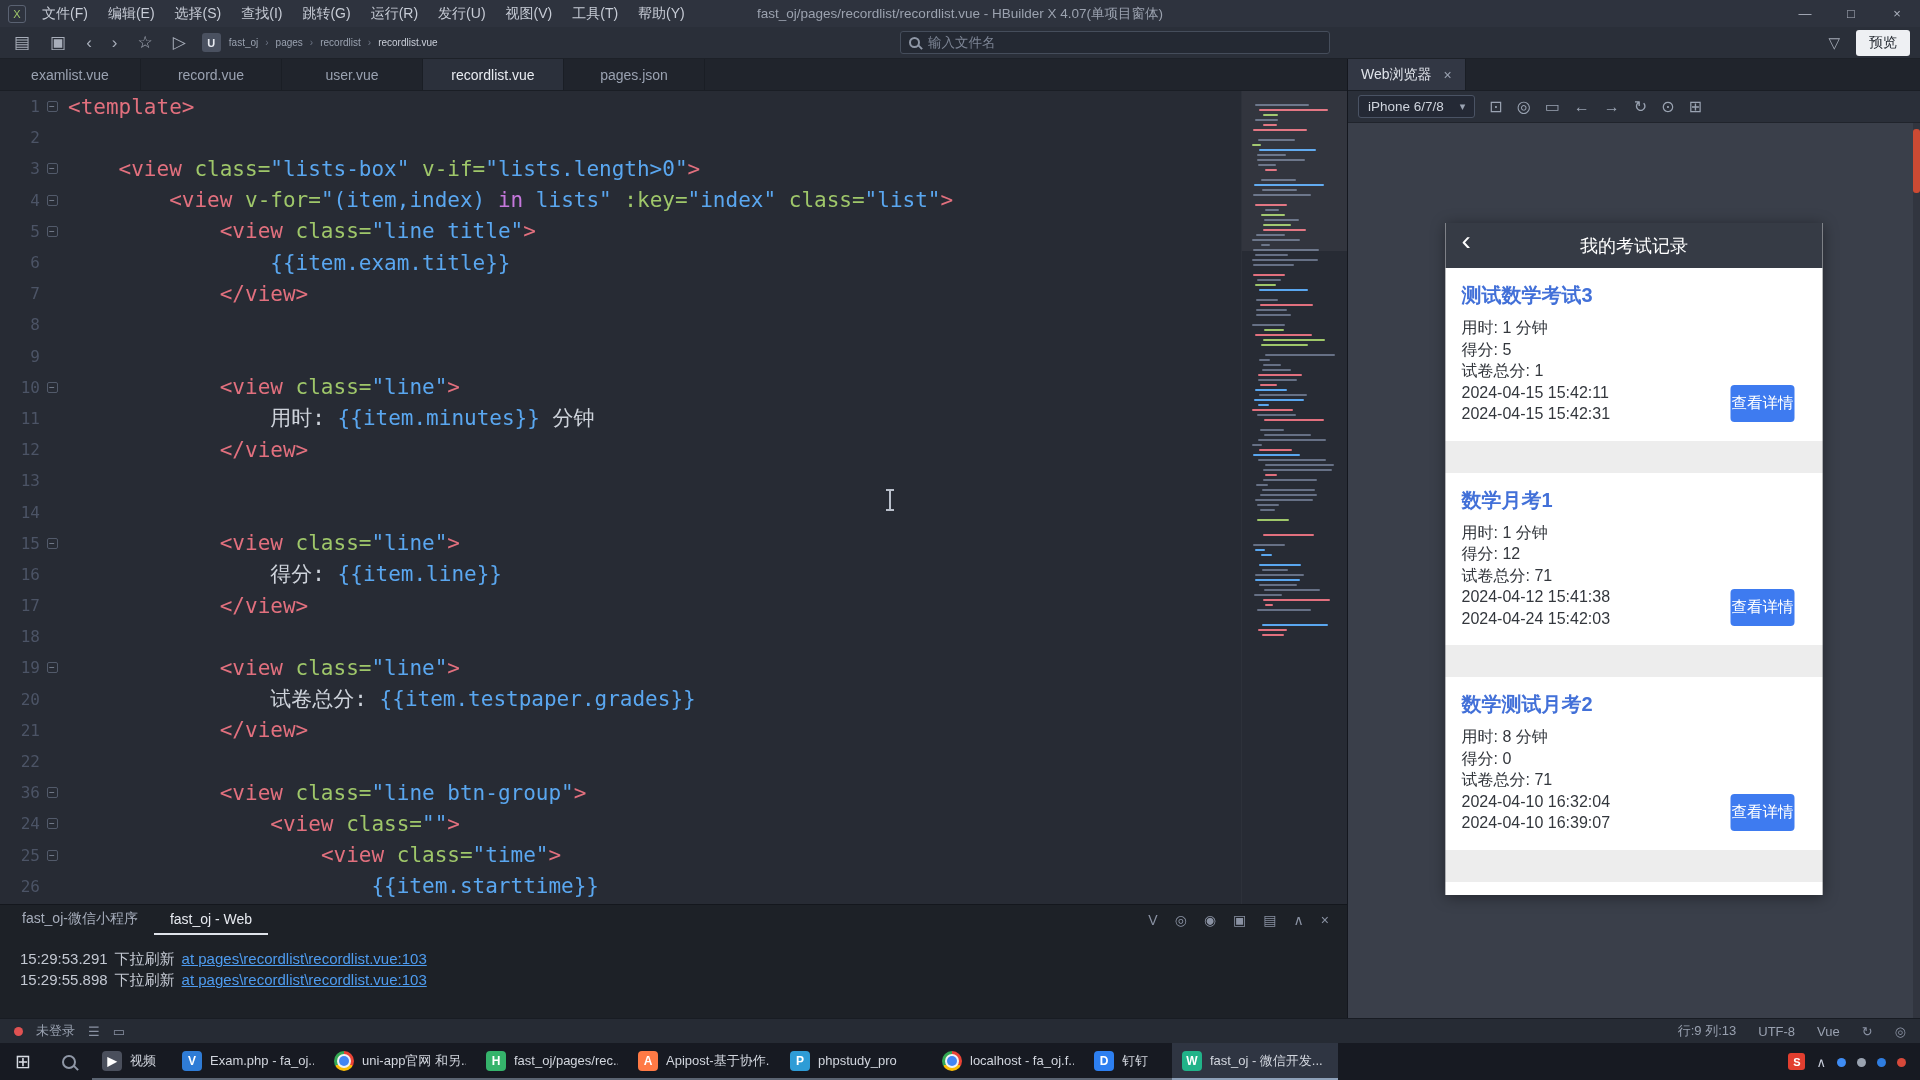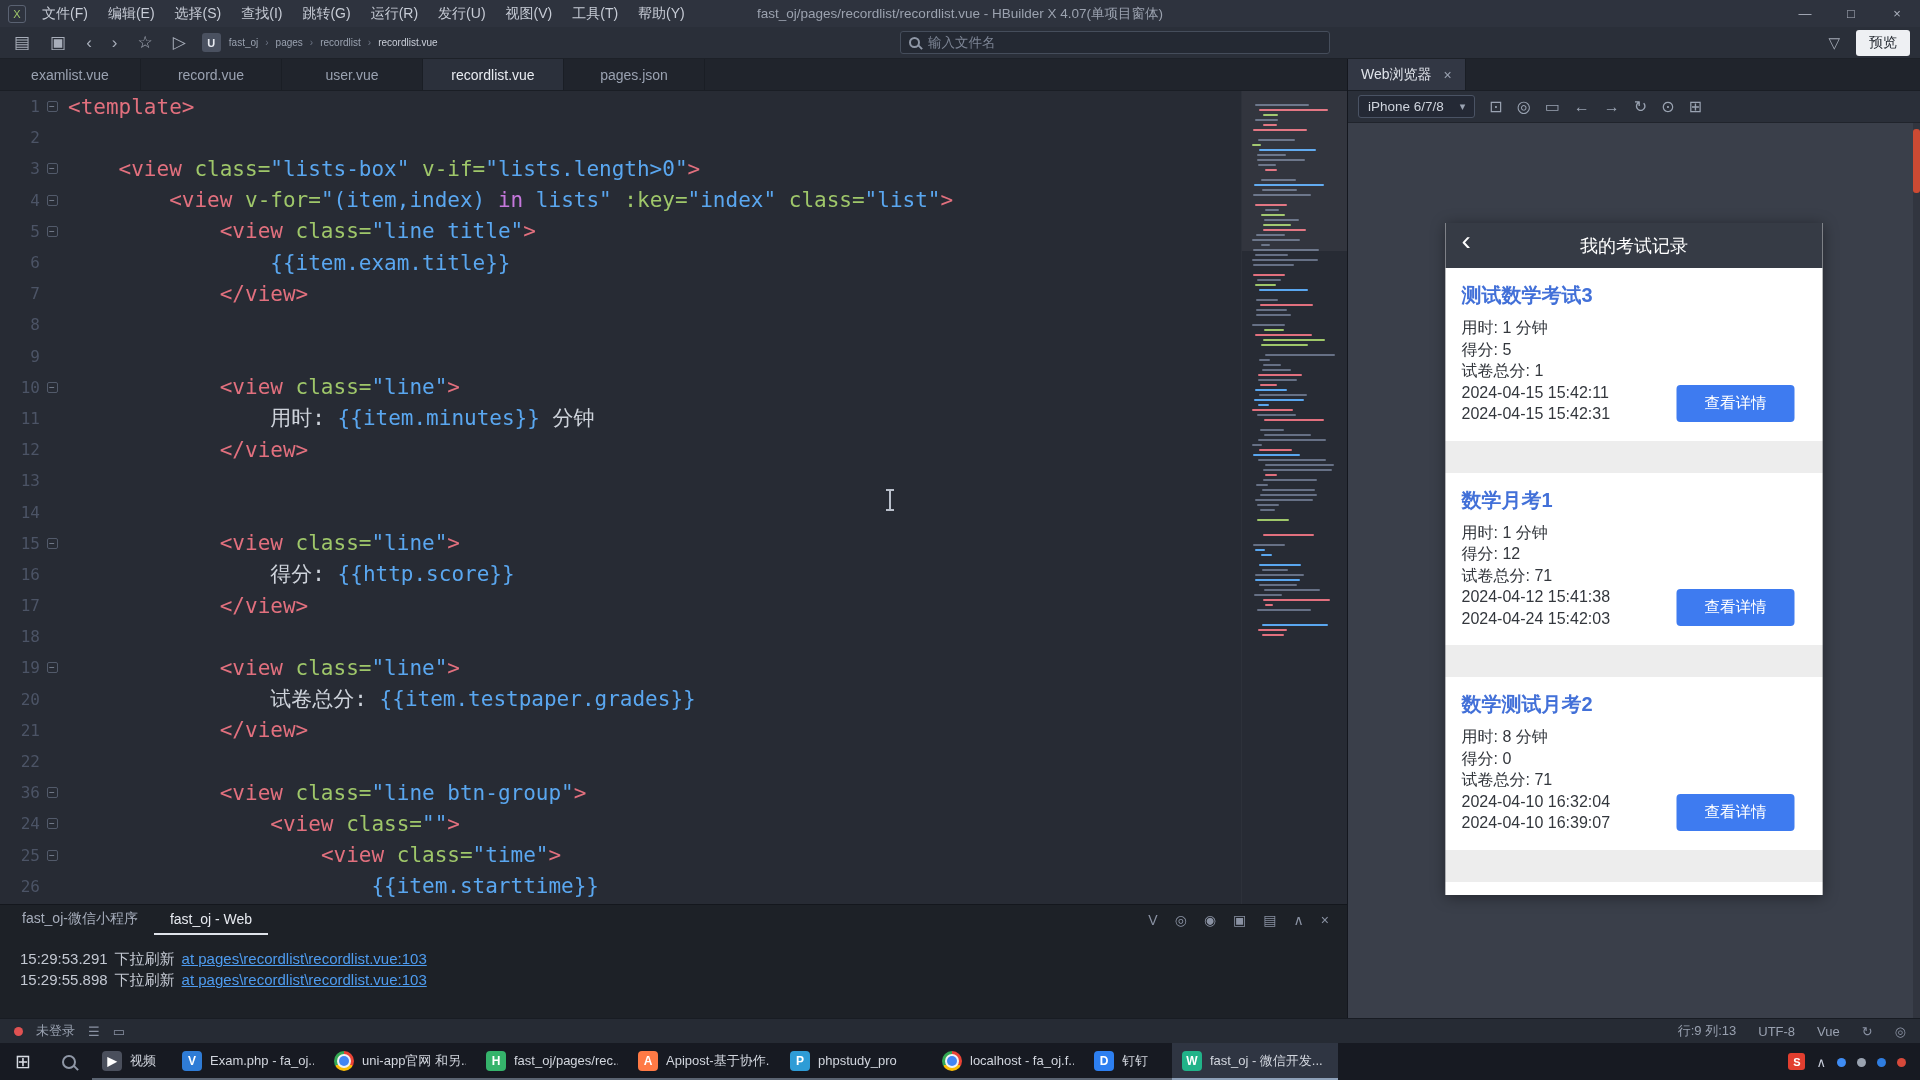"查看详情" .rec-btn { padding: 8px 28px -> 8px 1px }
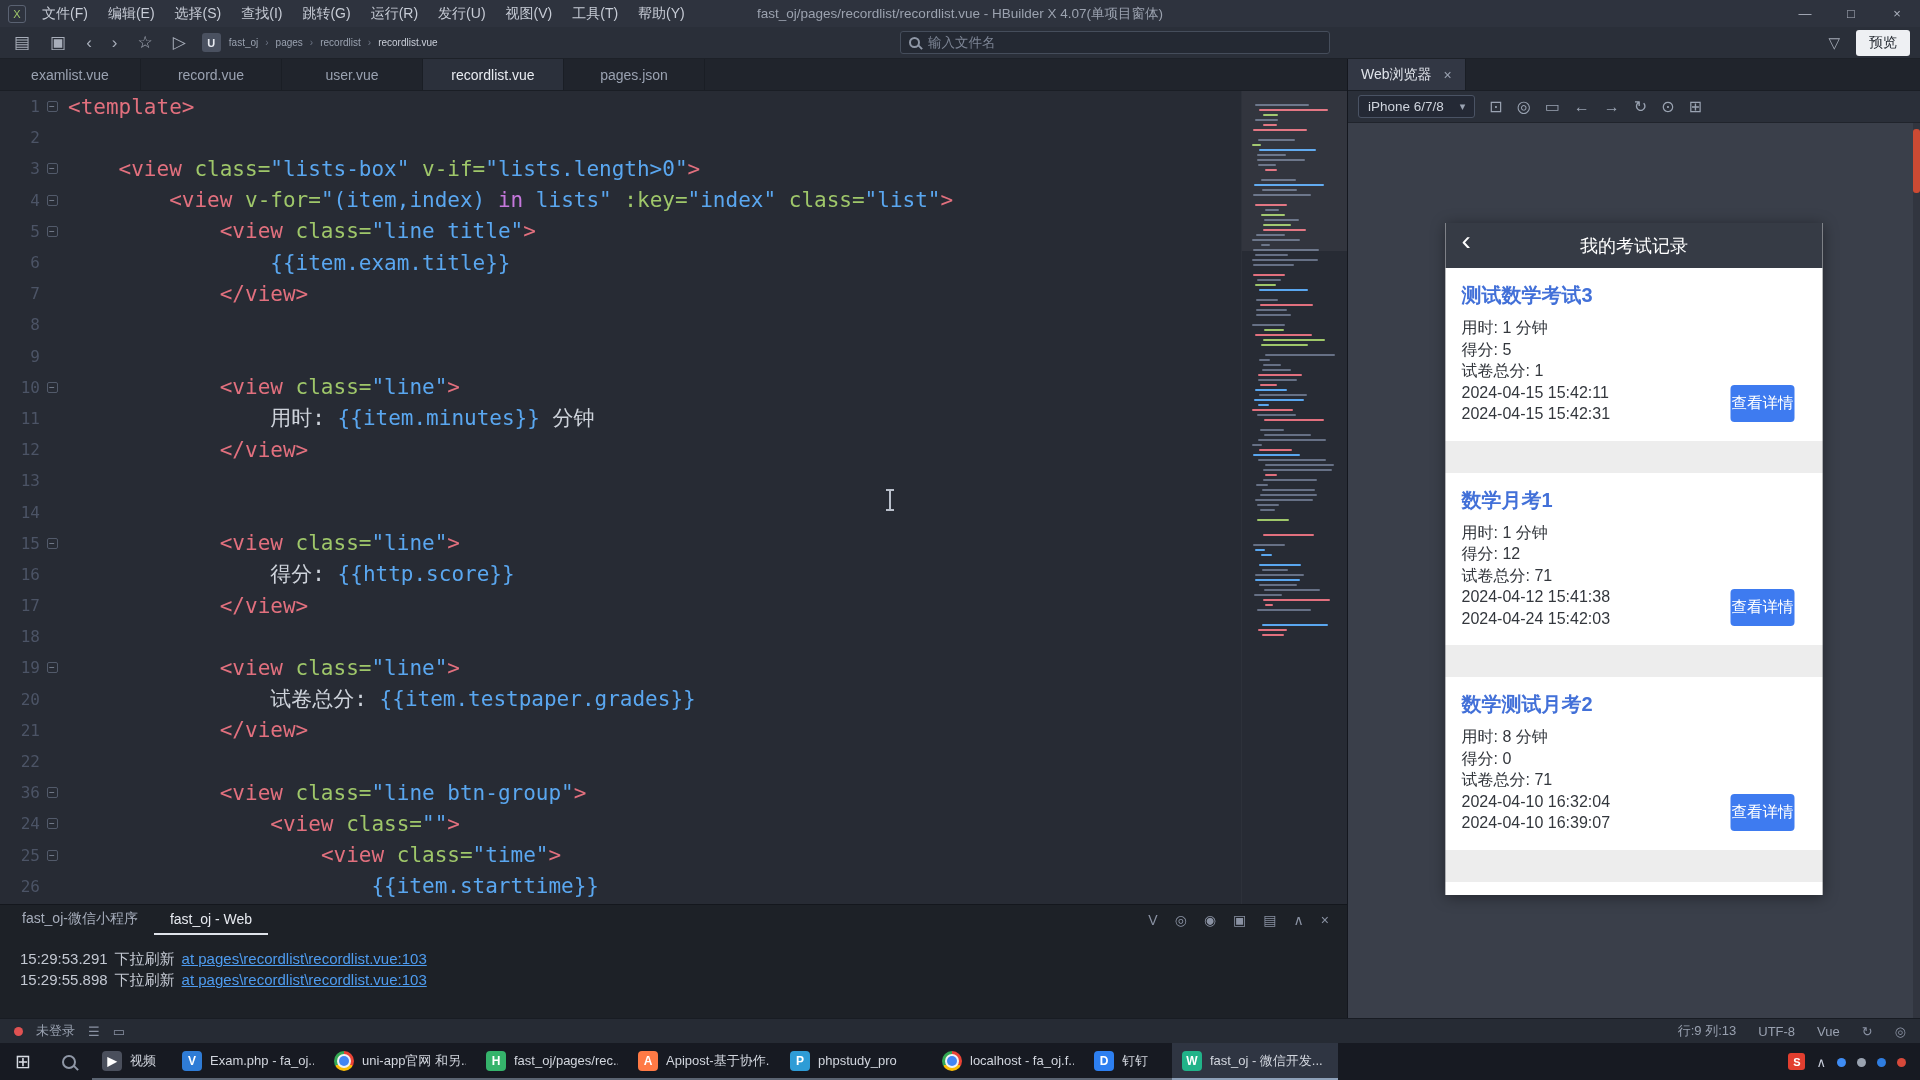"{{http.score}}" span.tk-m { text: http.score -> item.line }
